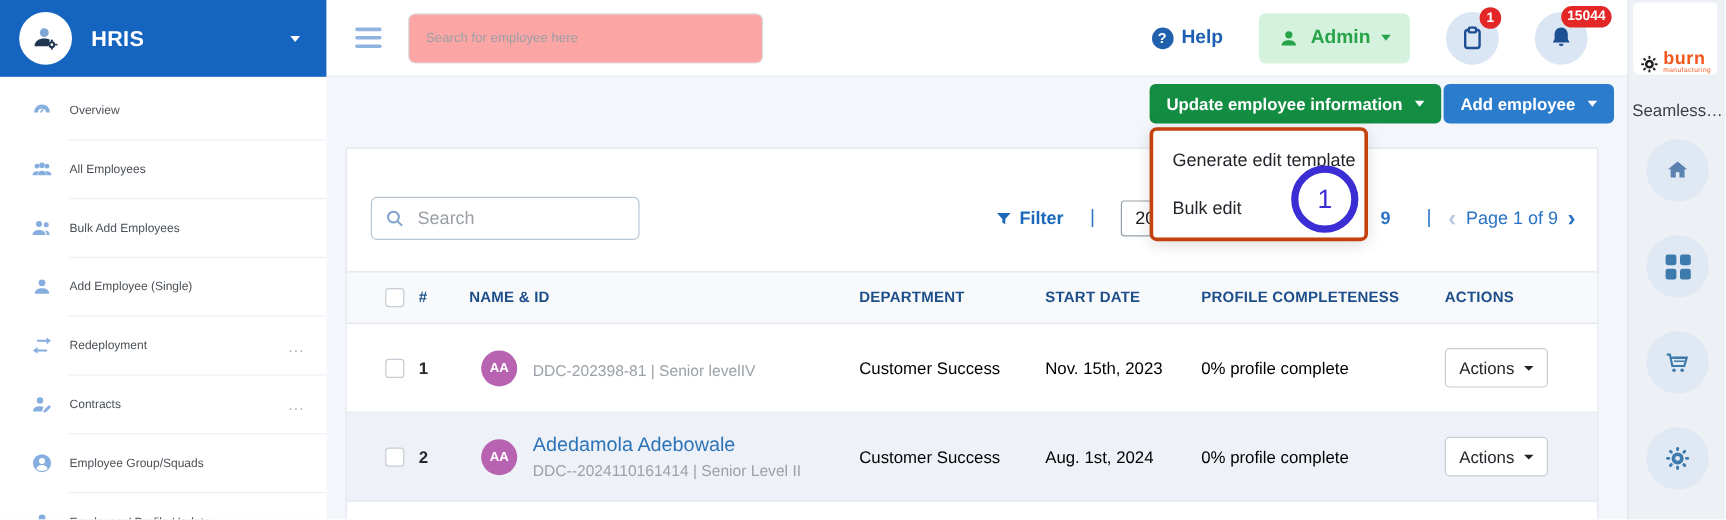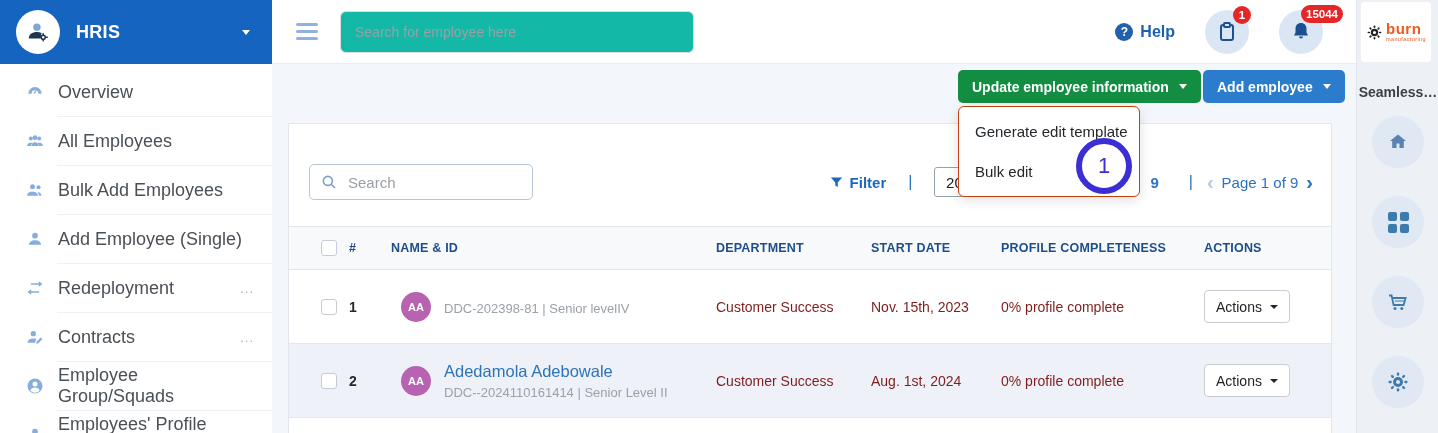"Search for employee here" .topsearch { background: #14b8a6 -> #fca5a5; font-size: 14px -> 11px; width: 354px -> 296px }
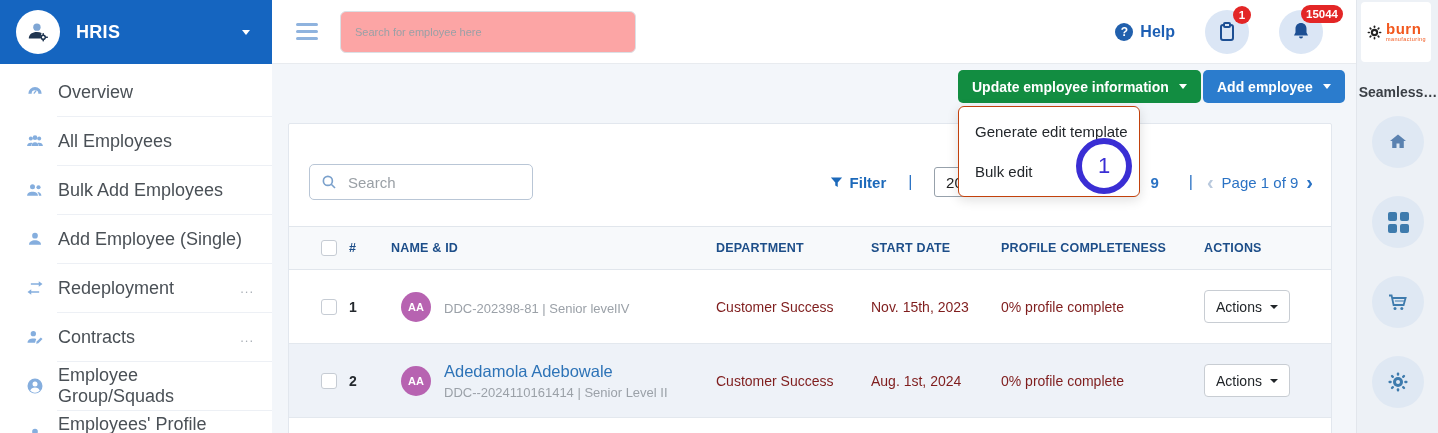"Admin" button.admin-btn { html: none -> <button> <svg> <circle></circle> <path></path> </svg> <span>Admin</span> <span></span> </button> }
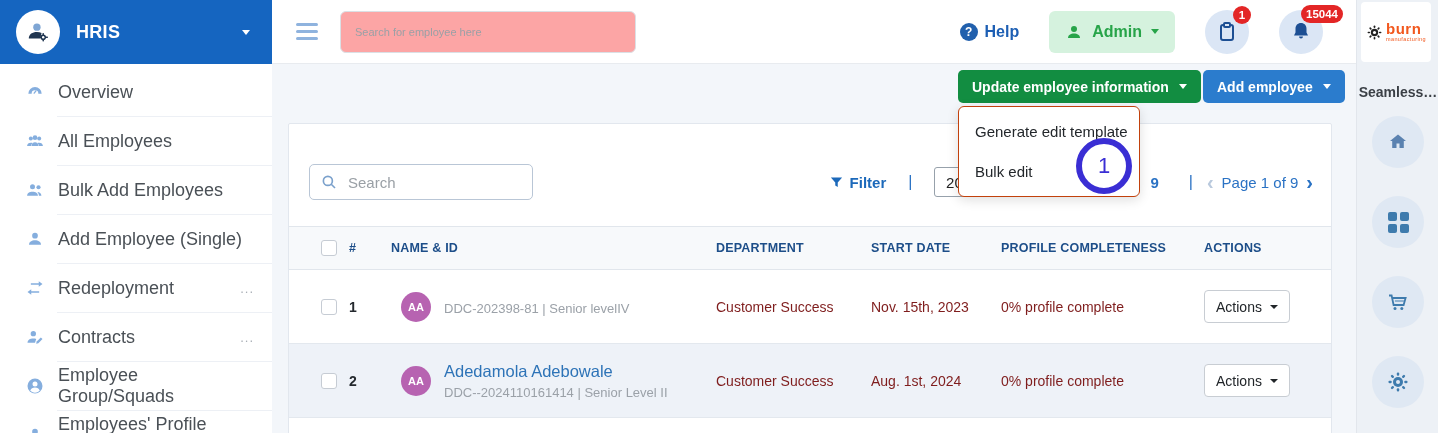"burn" .logo-box { align-items: center -> flex-end }
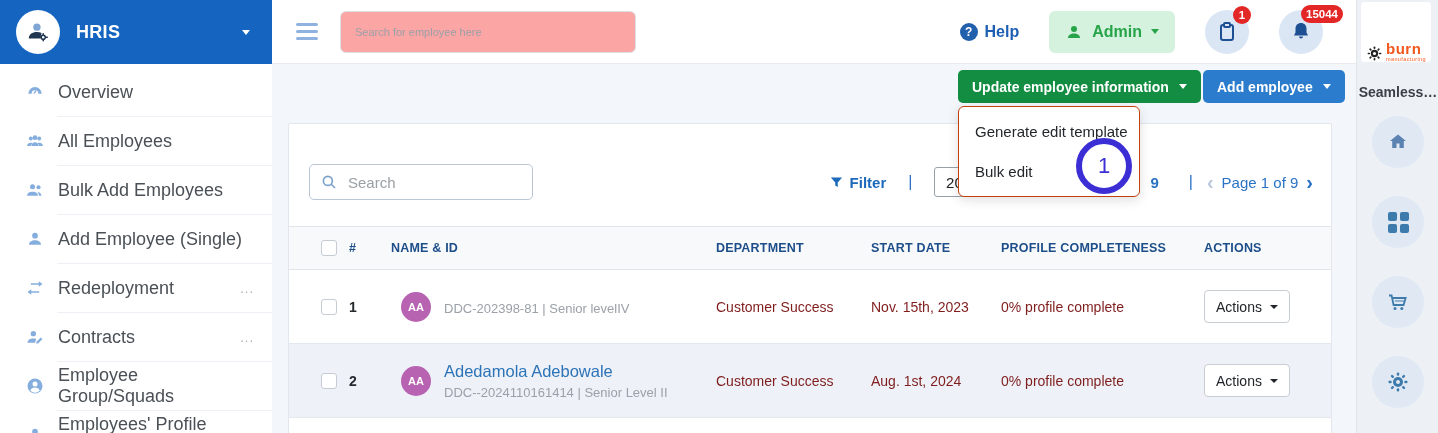"Overview" .nav-item .nlabel { font-size: 18px -> 10px }
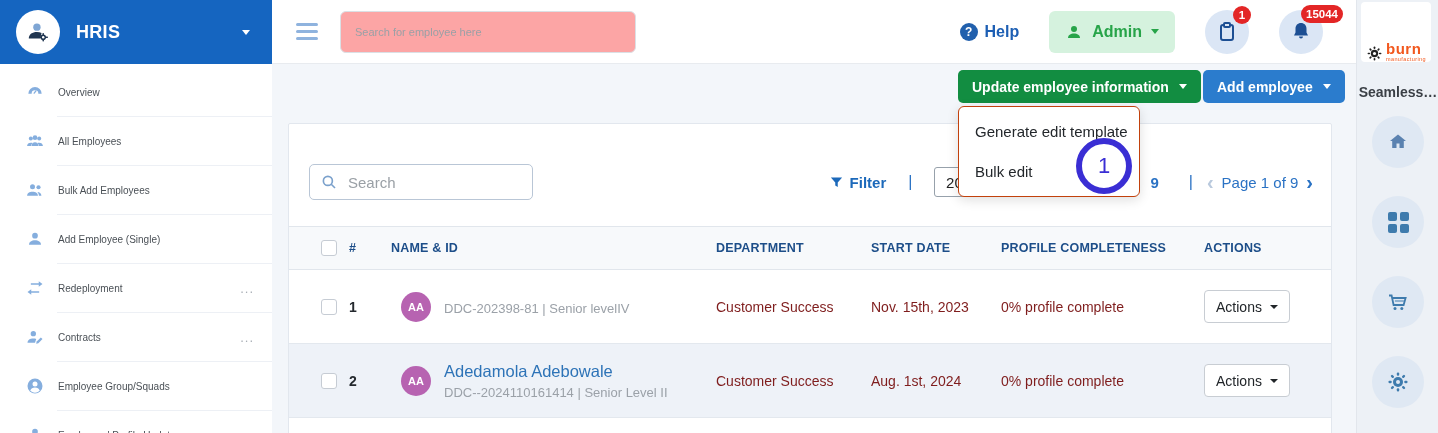"Seamless…" .rail-caption { font-weight: 700 -> 400 }
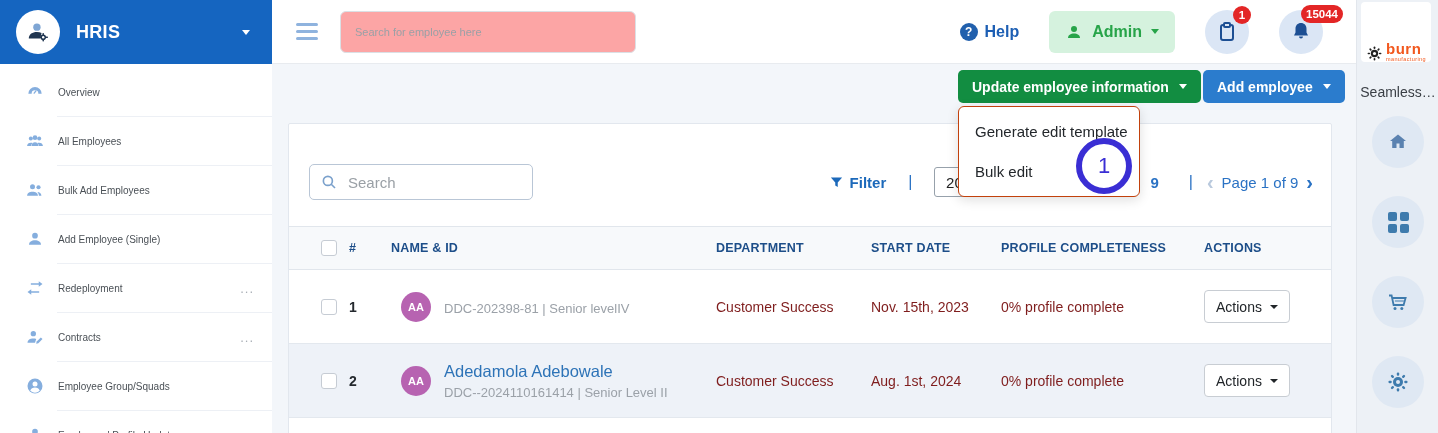"Generate edit template" .dropdown { border: 1px solid #c2410c -> 3px solid #c2410c }
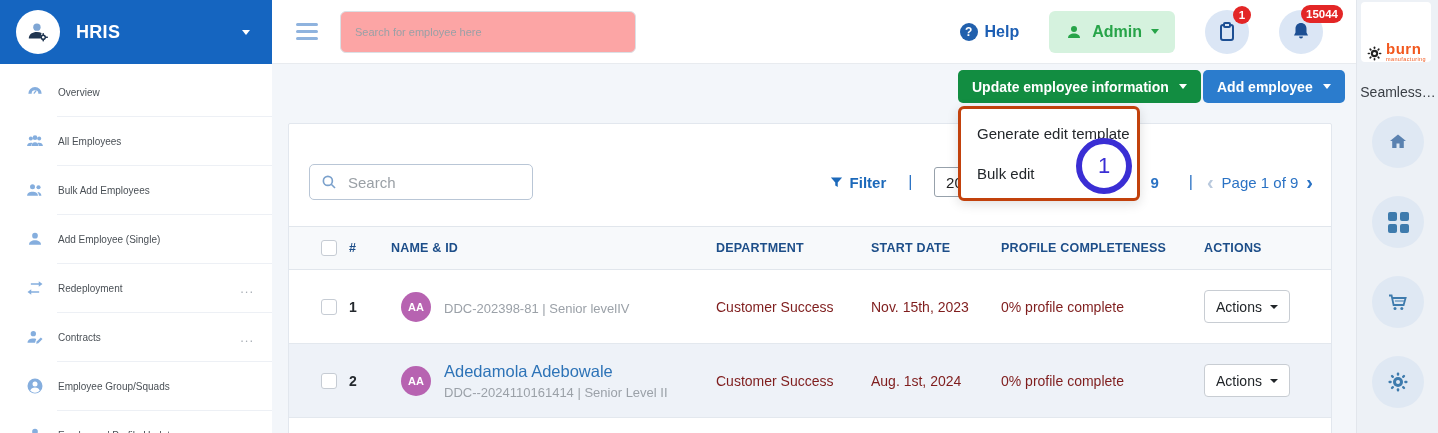"Customer Success" .cellmid { color: #7f1d1d -> #000000 }
